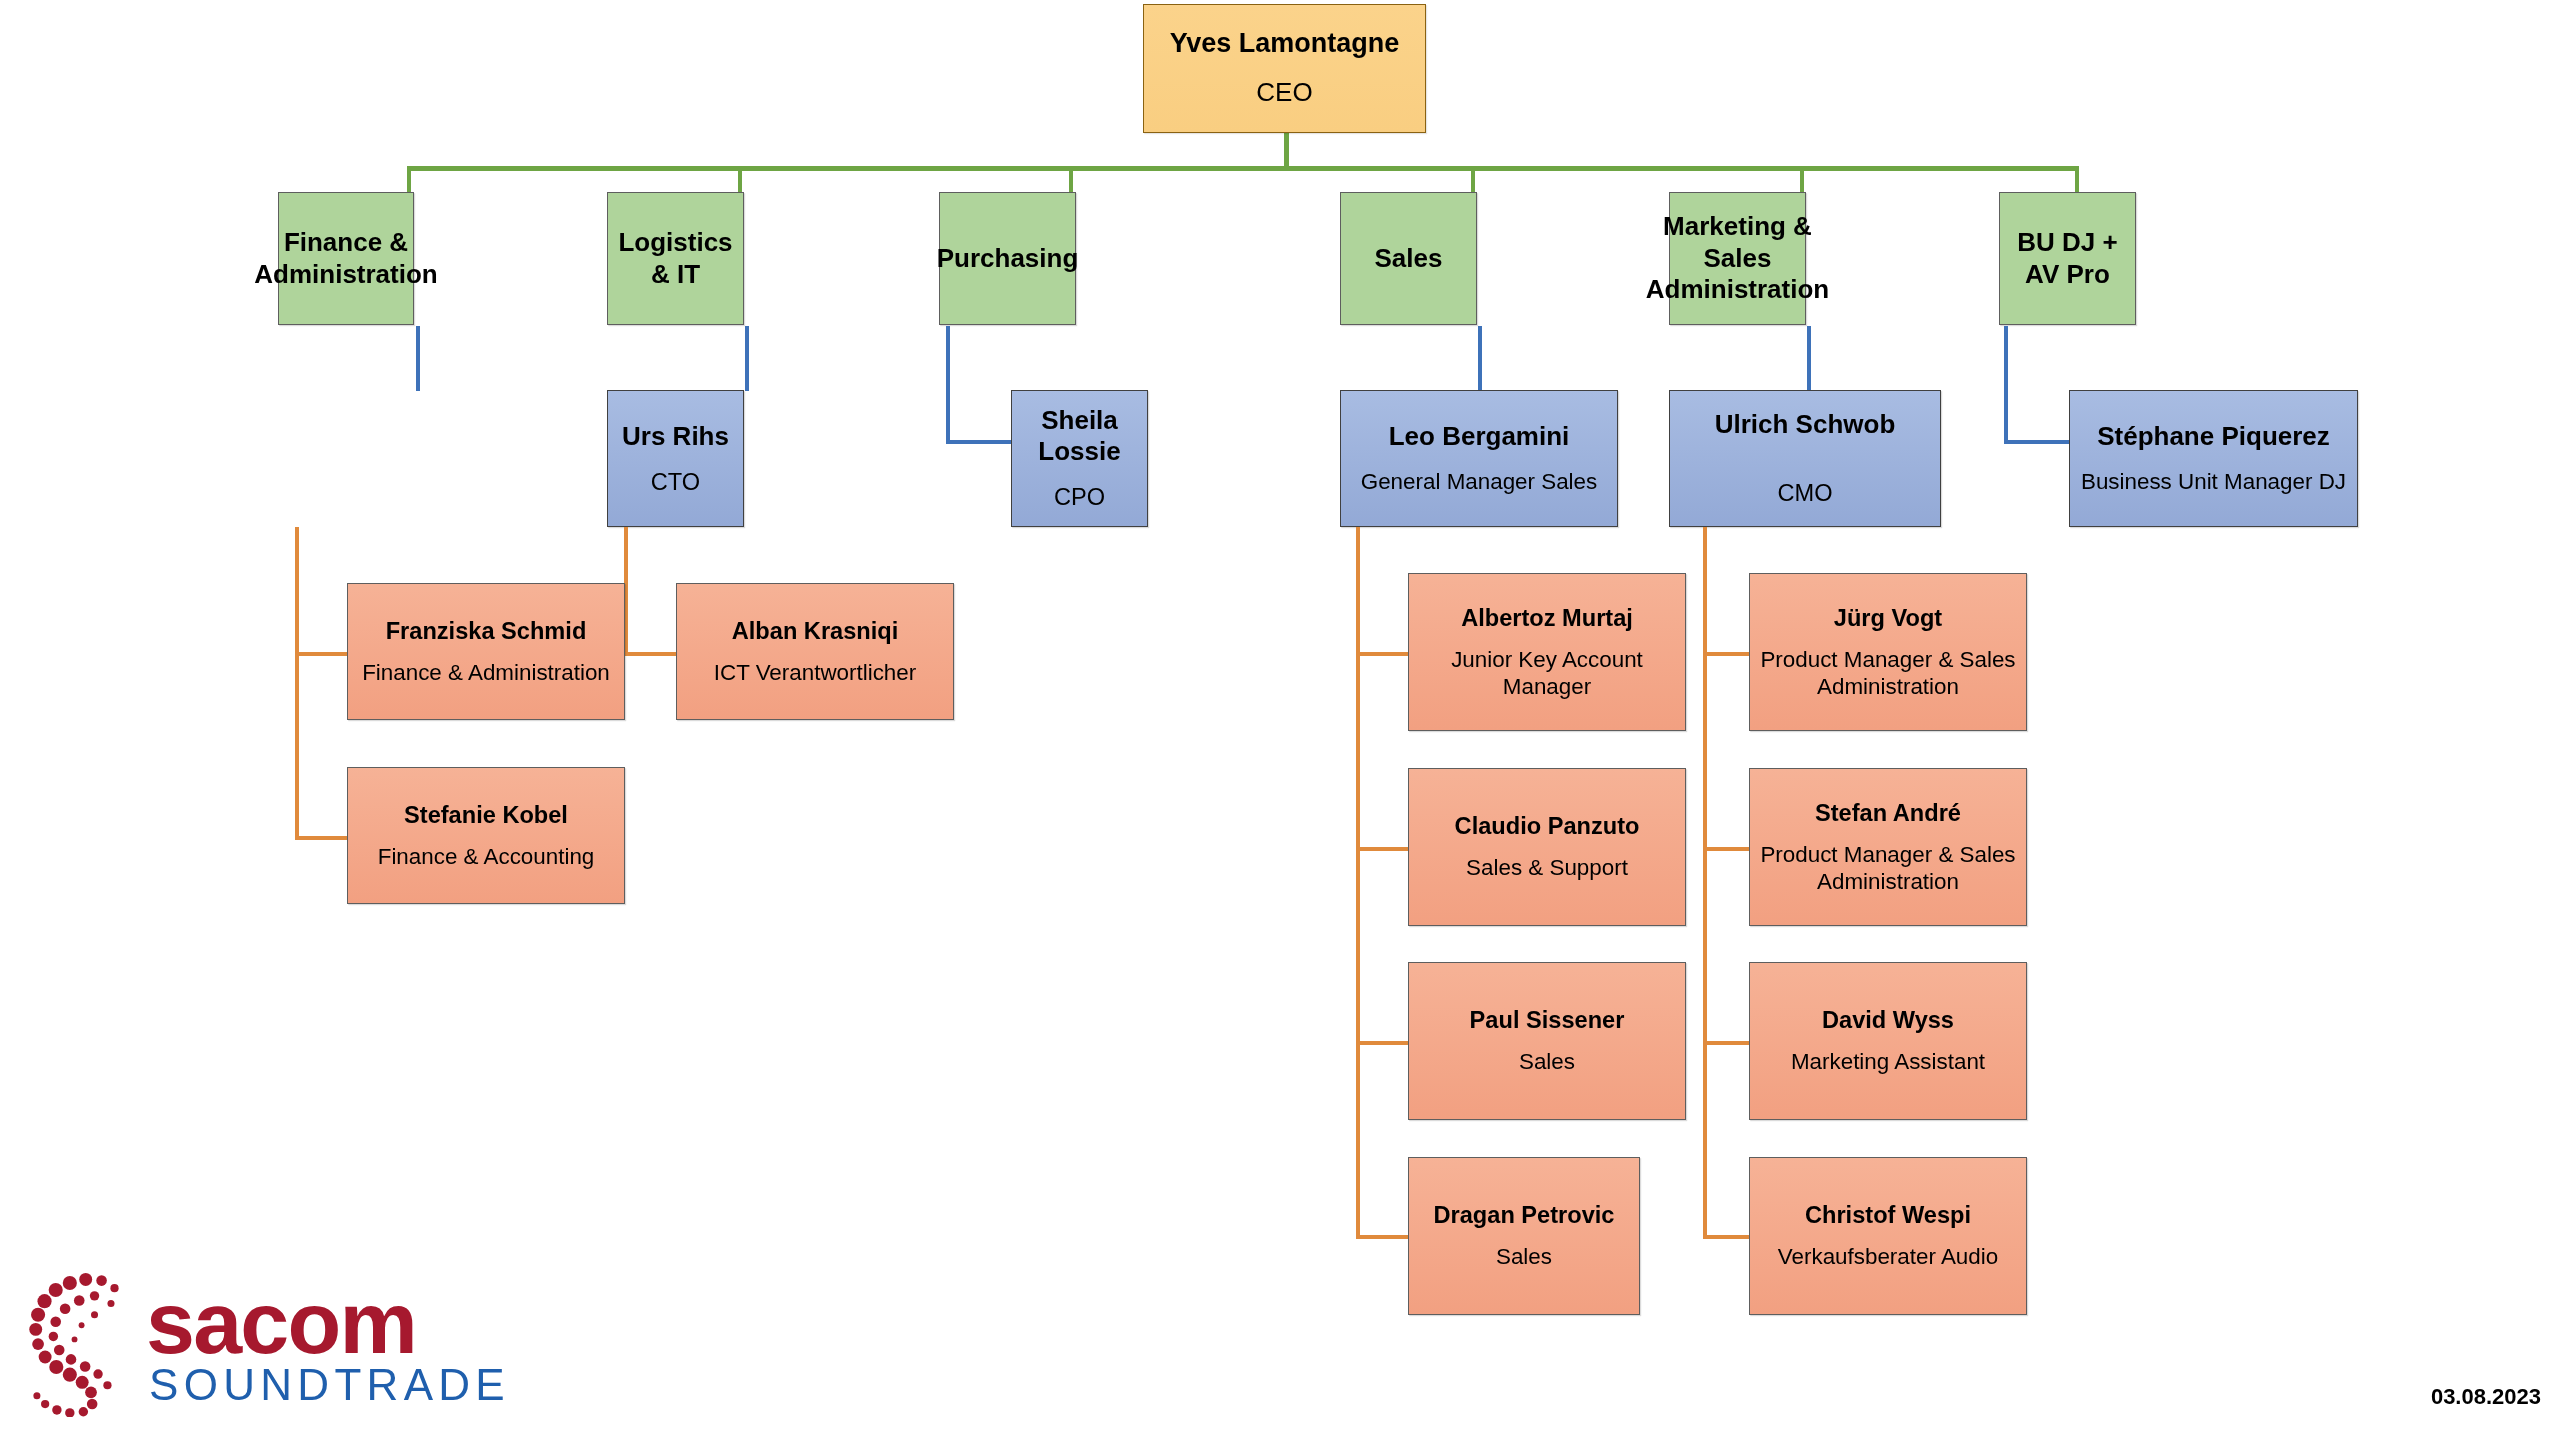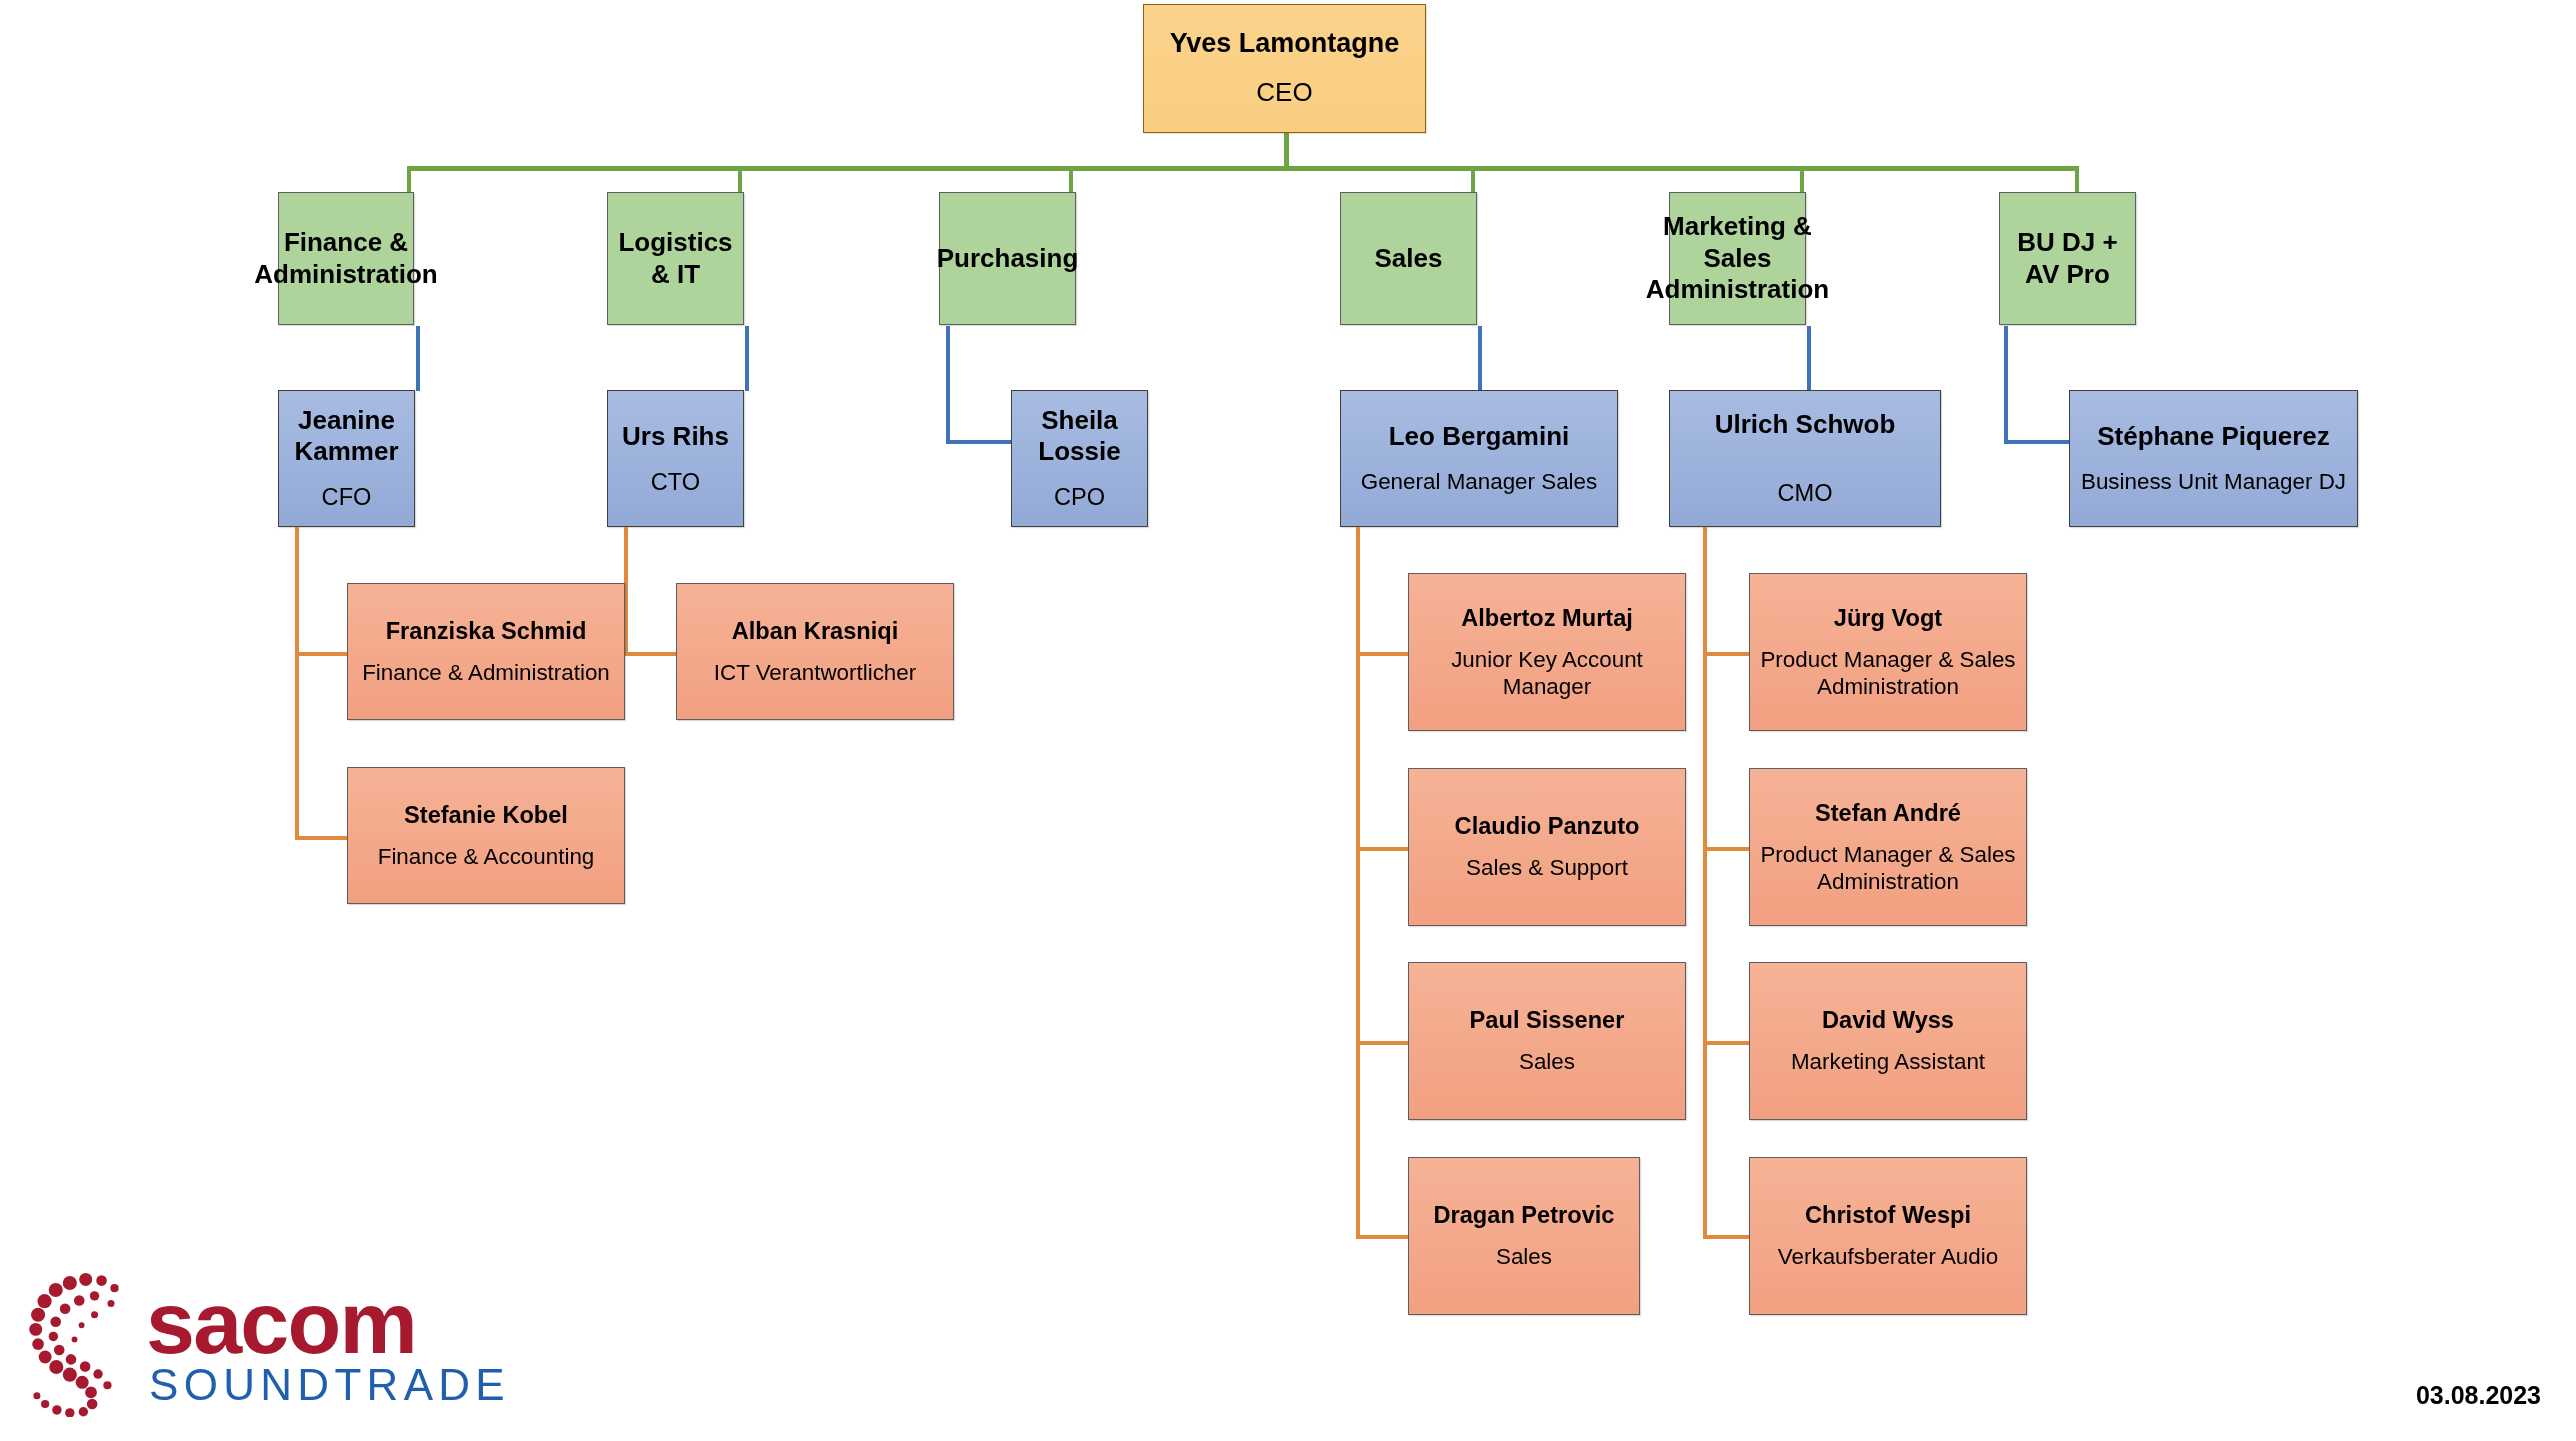"Jeanine Kammer" div.node { html: <div> <span>Jeanine Kammer</span> <span>CFO</span> </div> -> none }
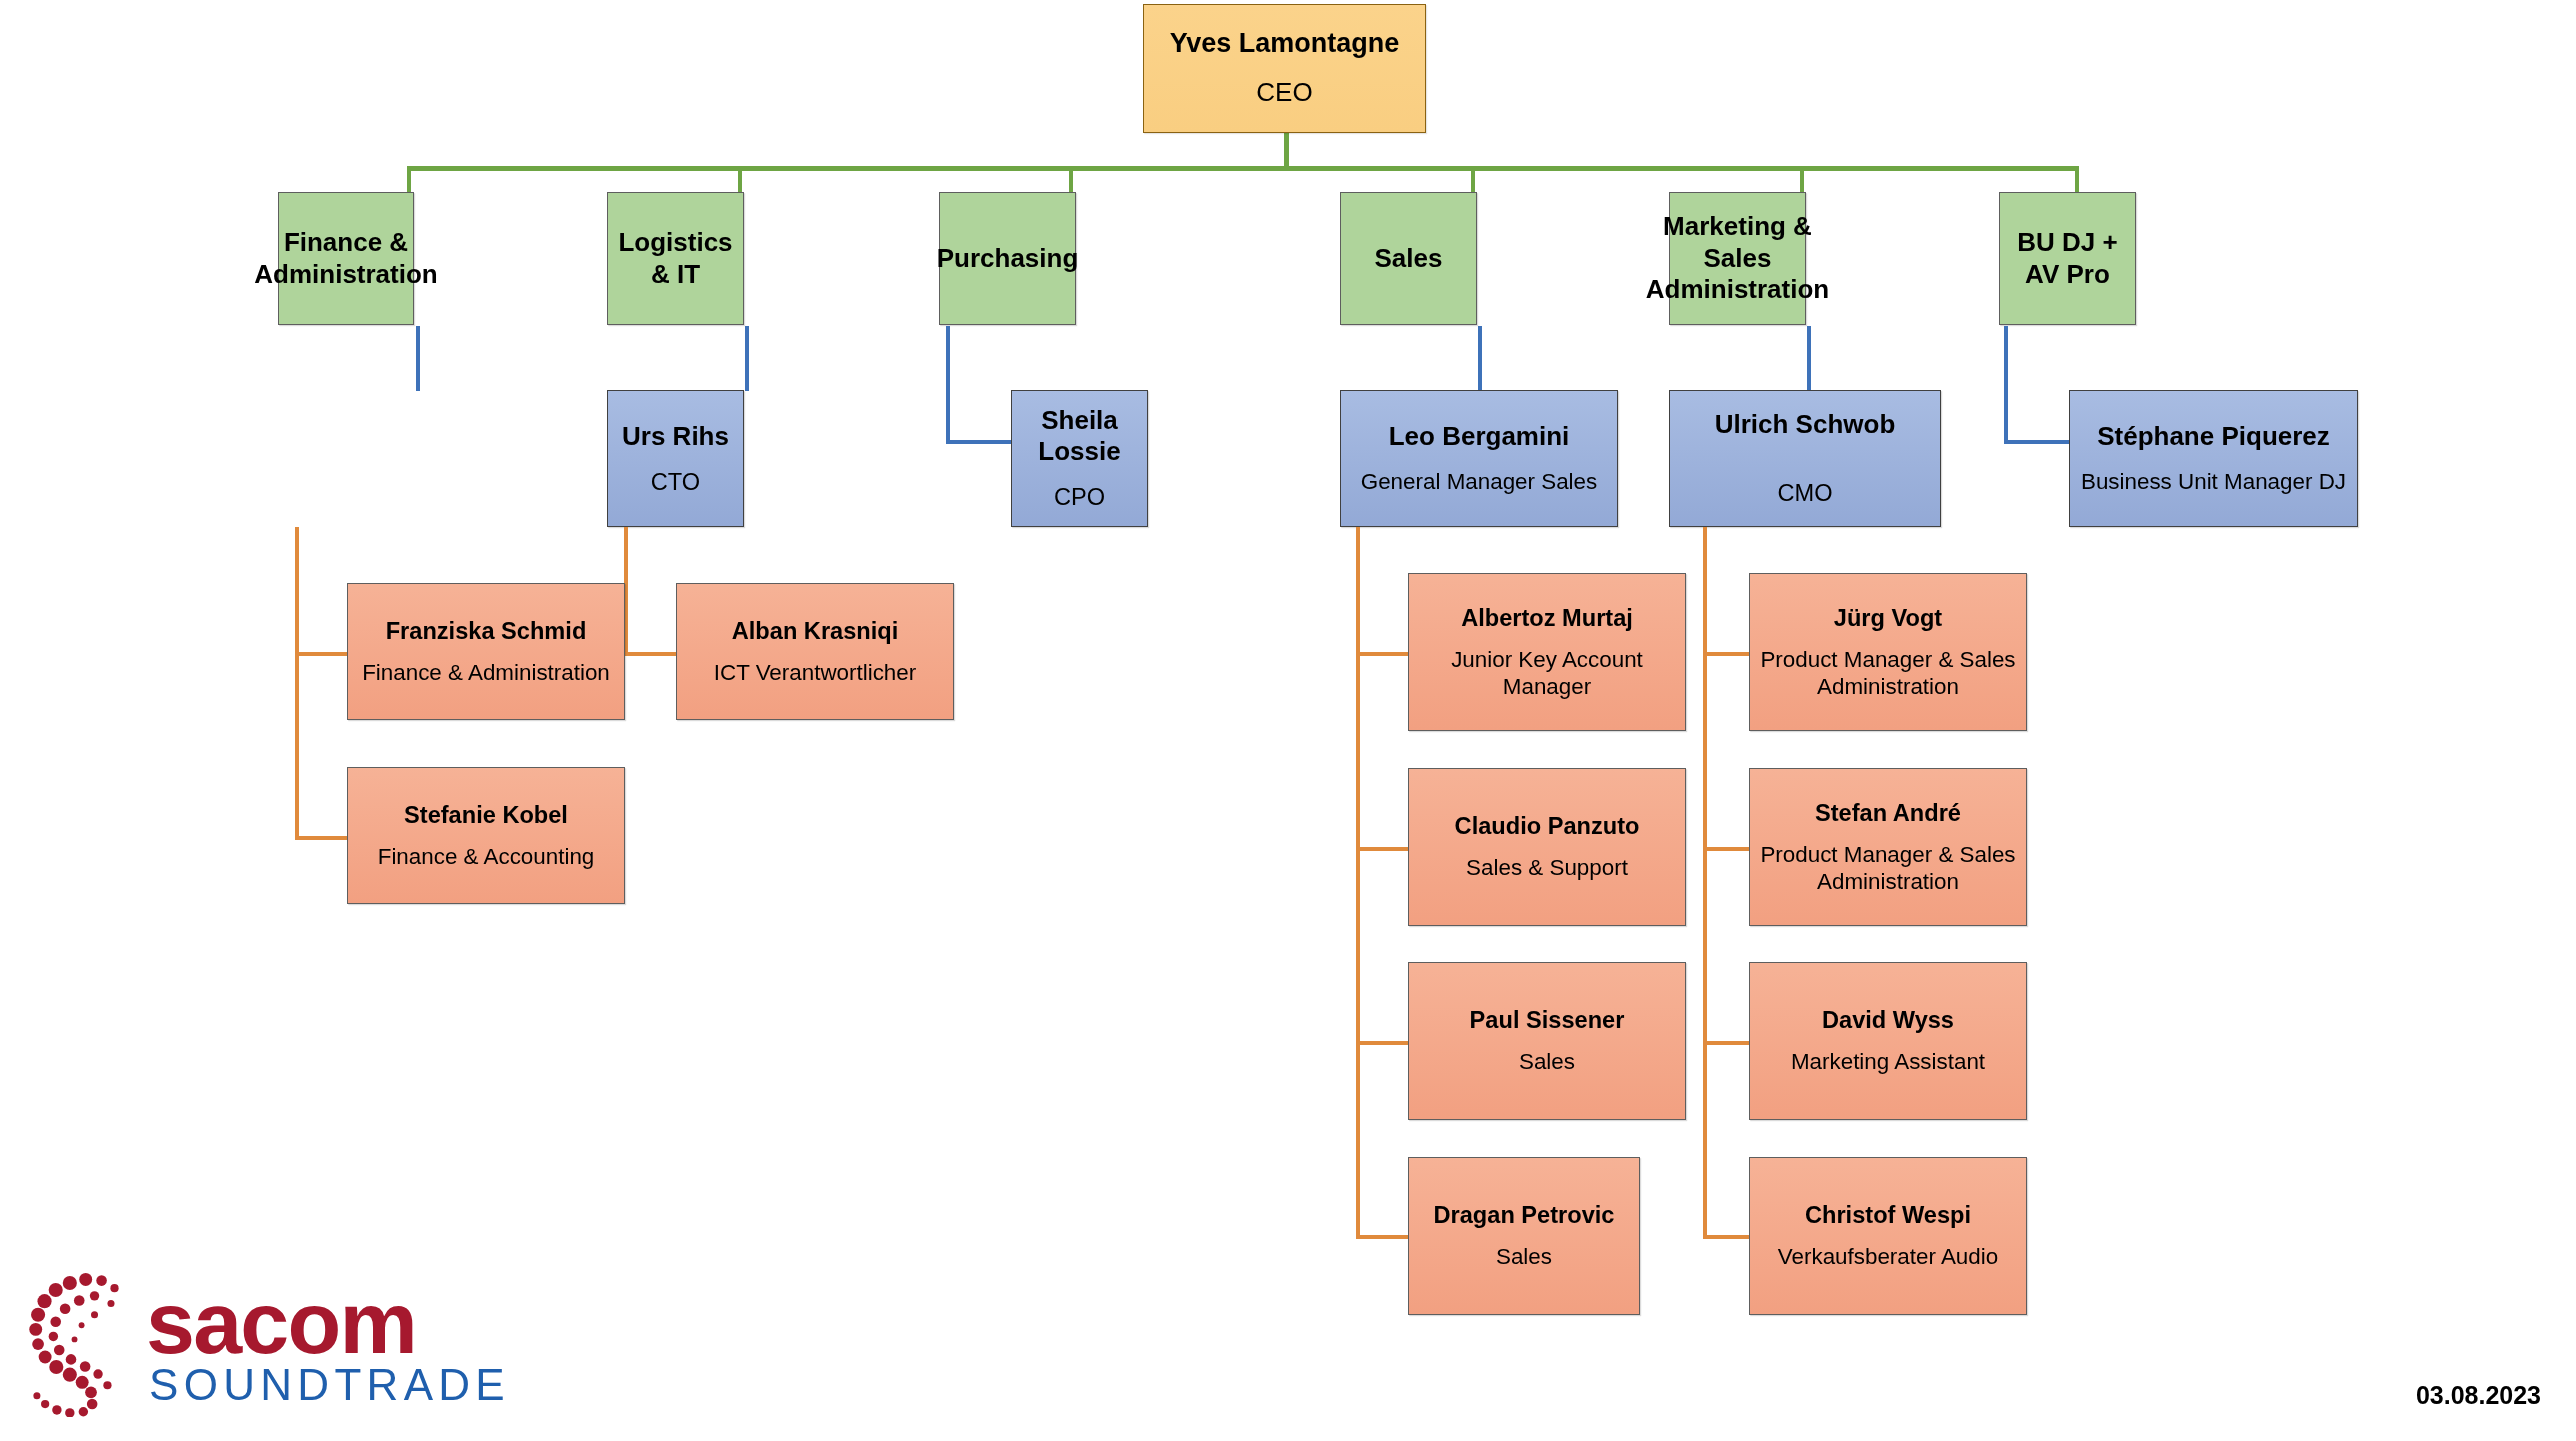"03.08.2023" #date { font-size: 25px -> 22px }
